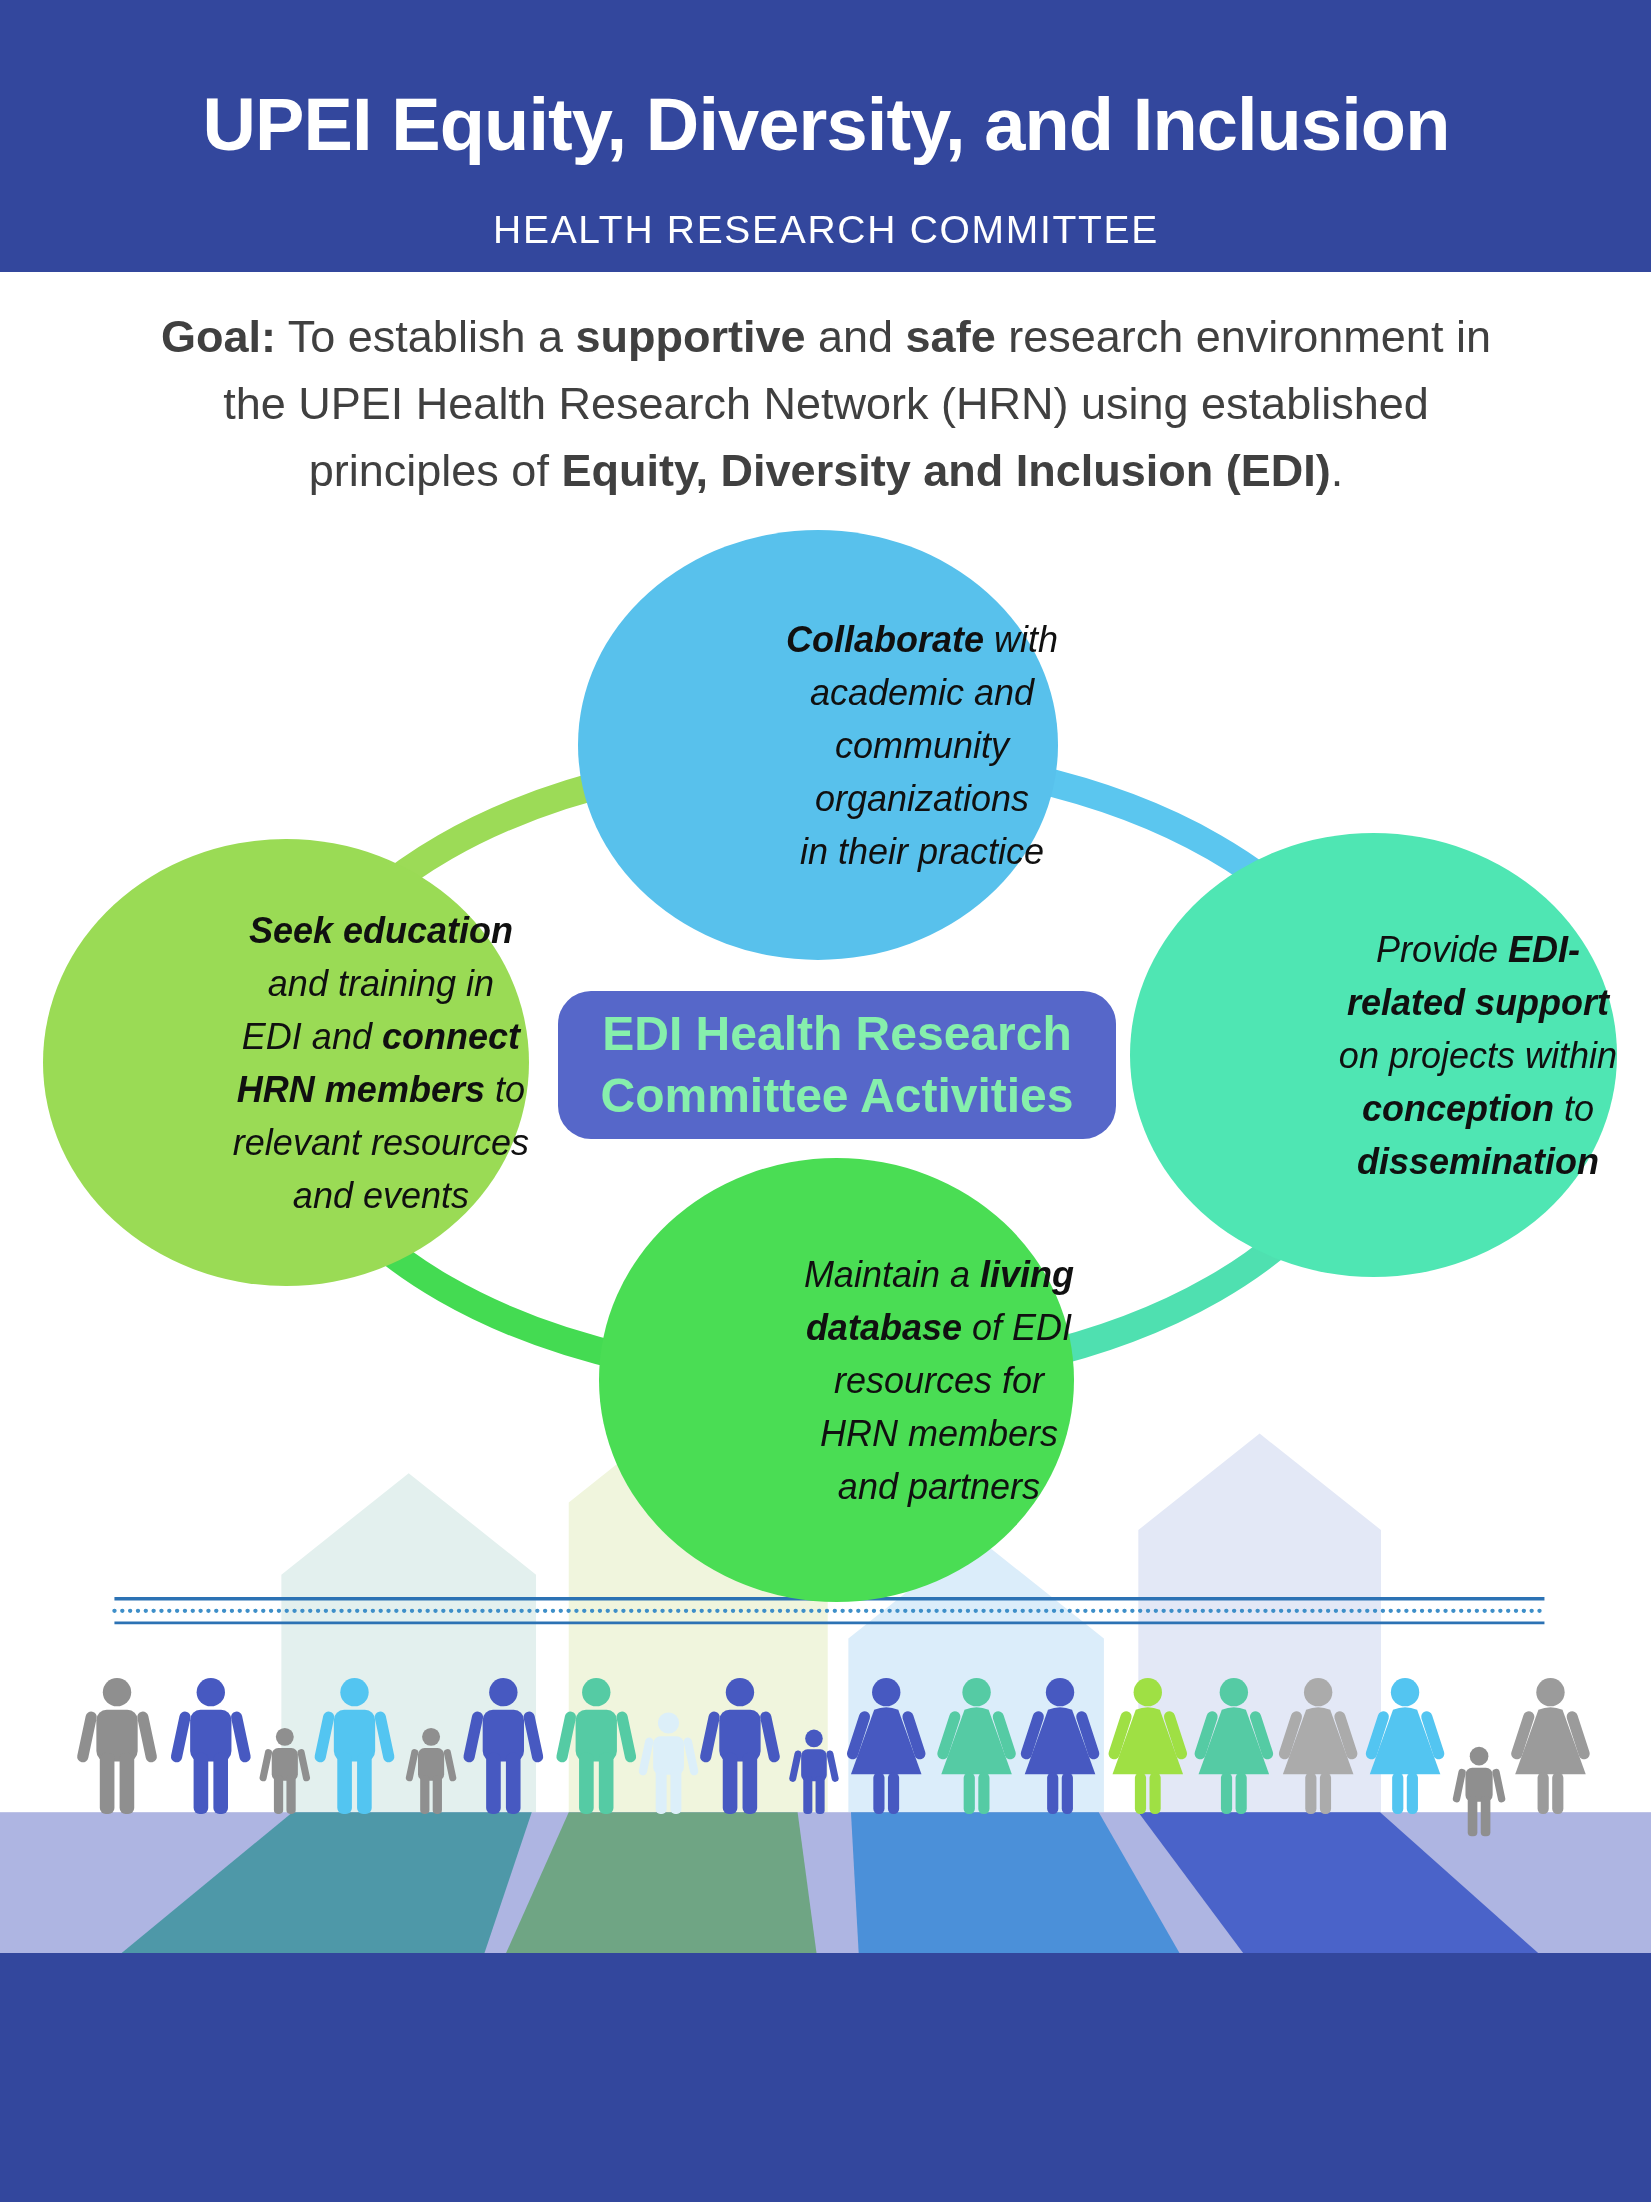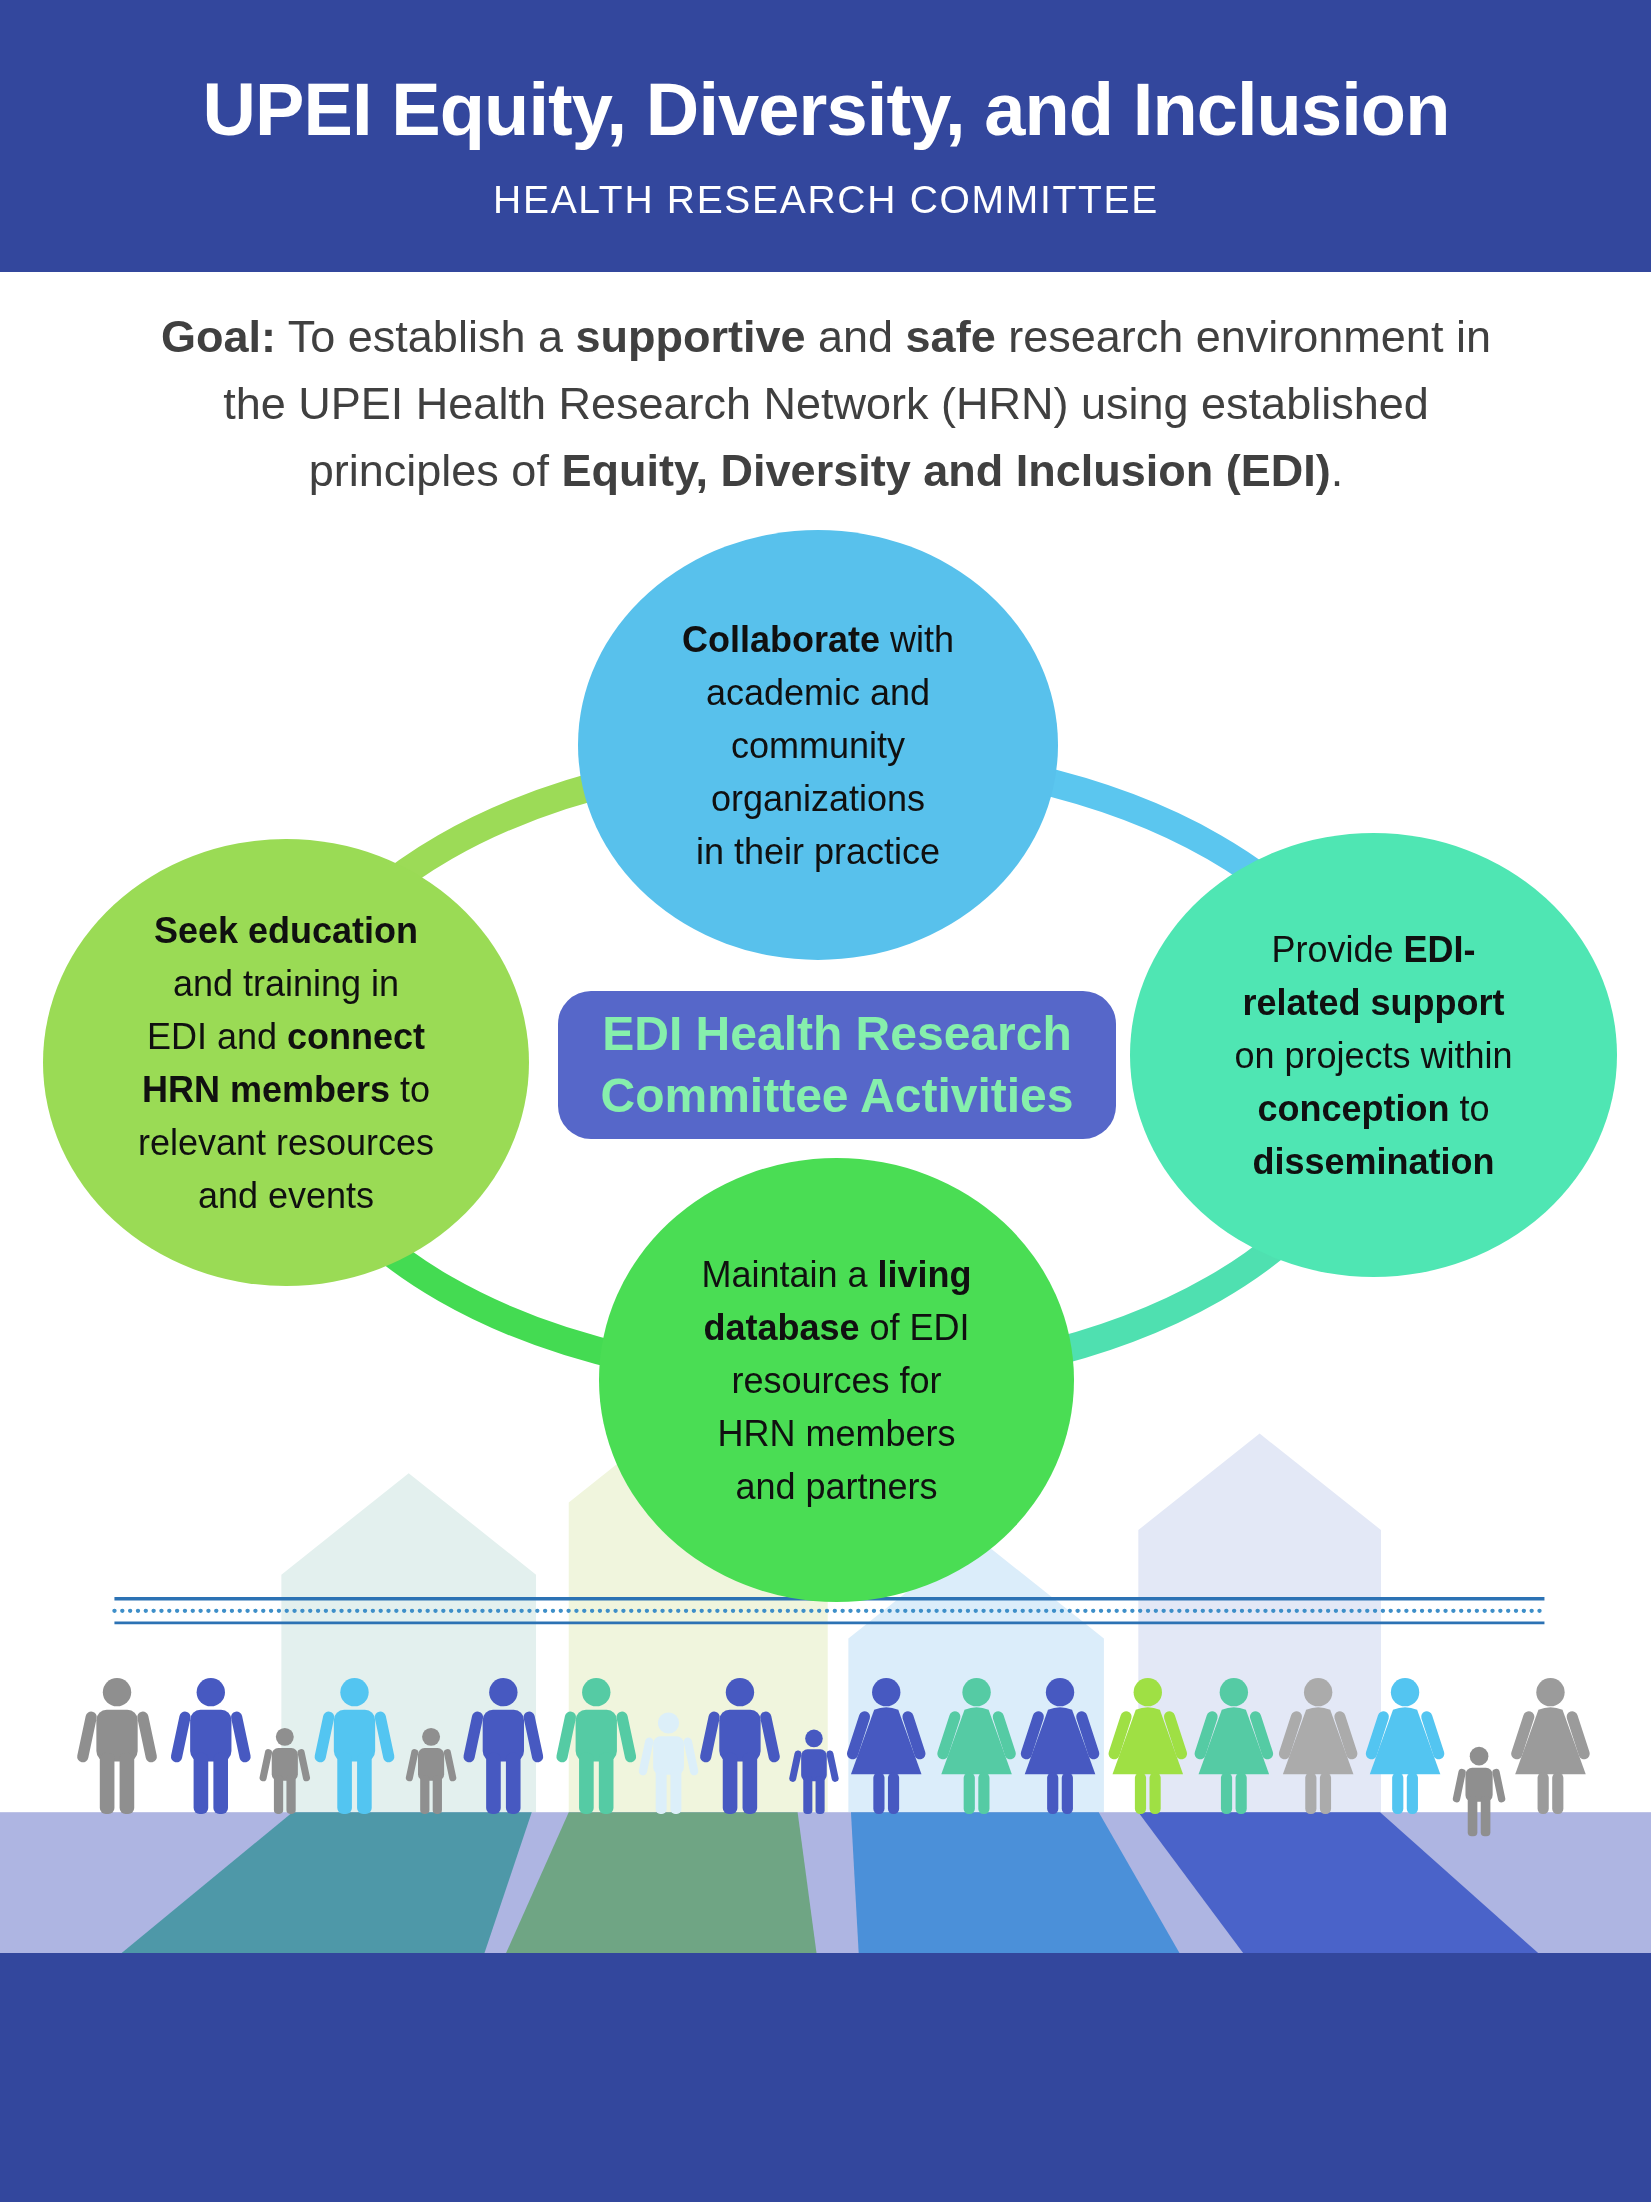"UPEI Equity, Diversity, and Inclusion" .hdr .t1 { margin: 0 -> 15px }
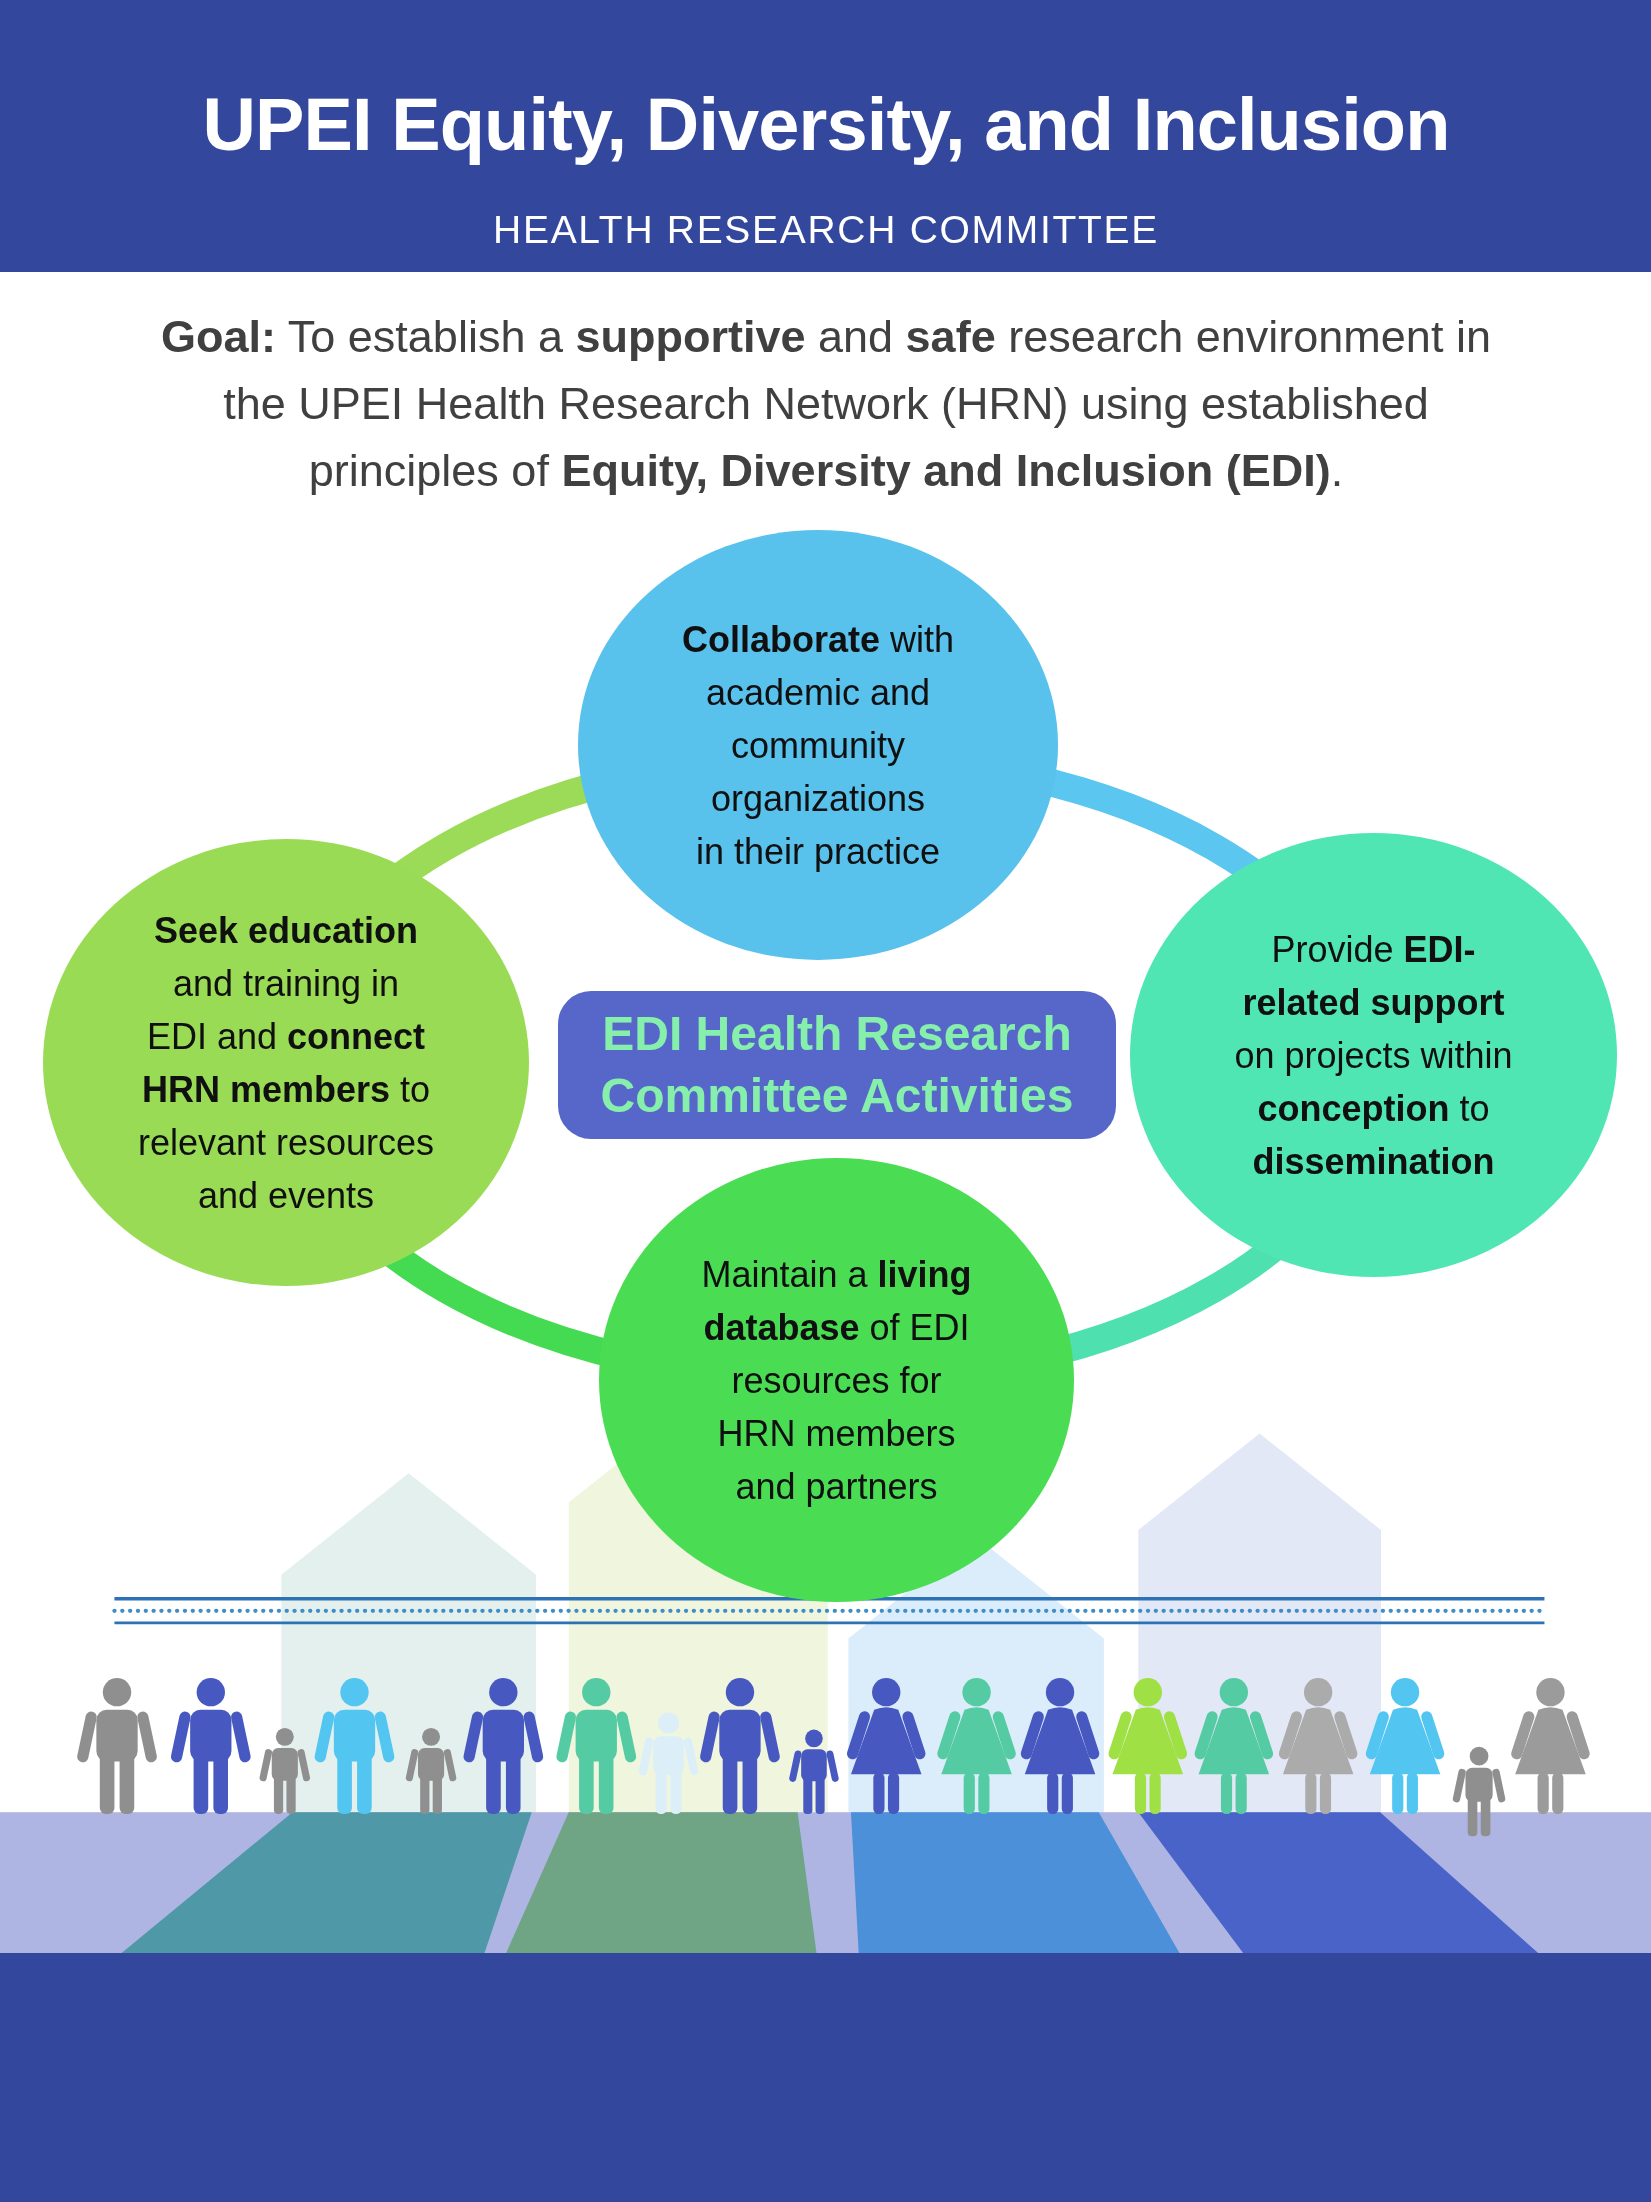"Collaborate with" .circle { font-style: none -> italic; justify-content: center -> flex-end }
